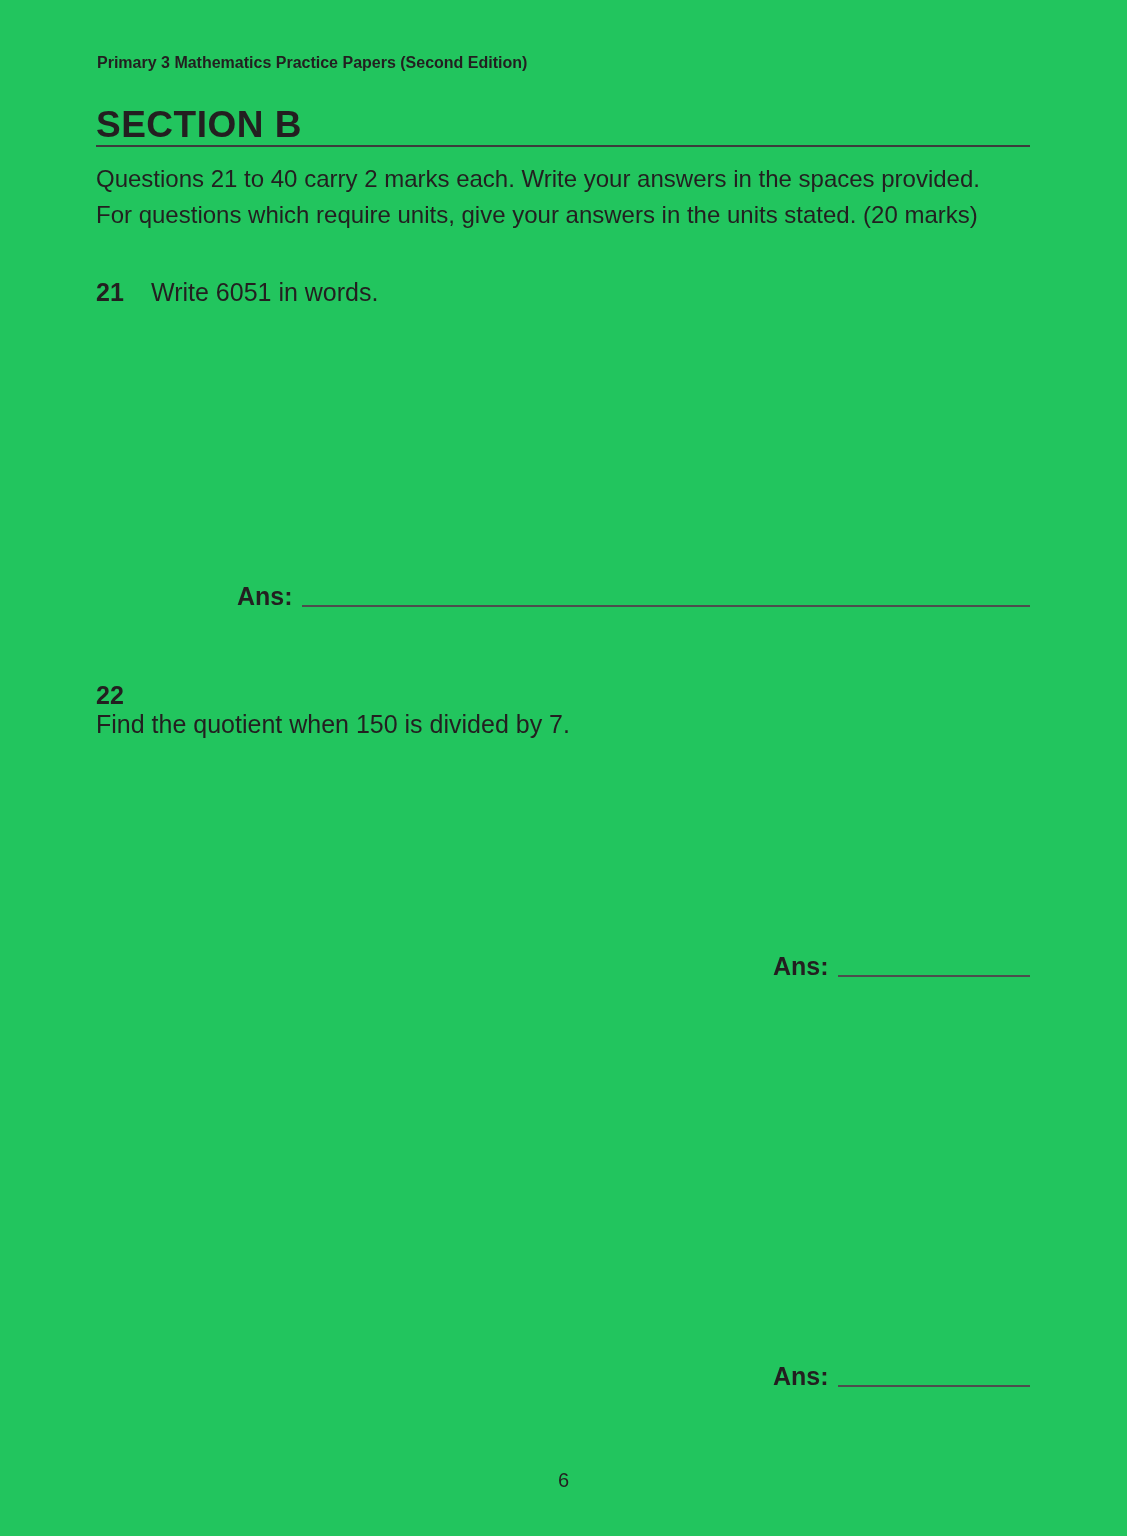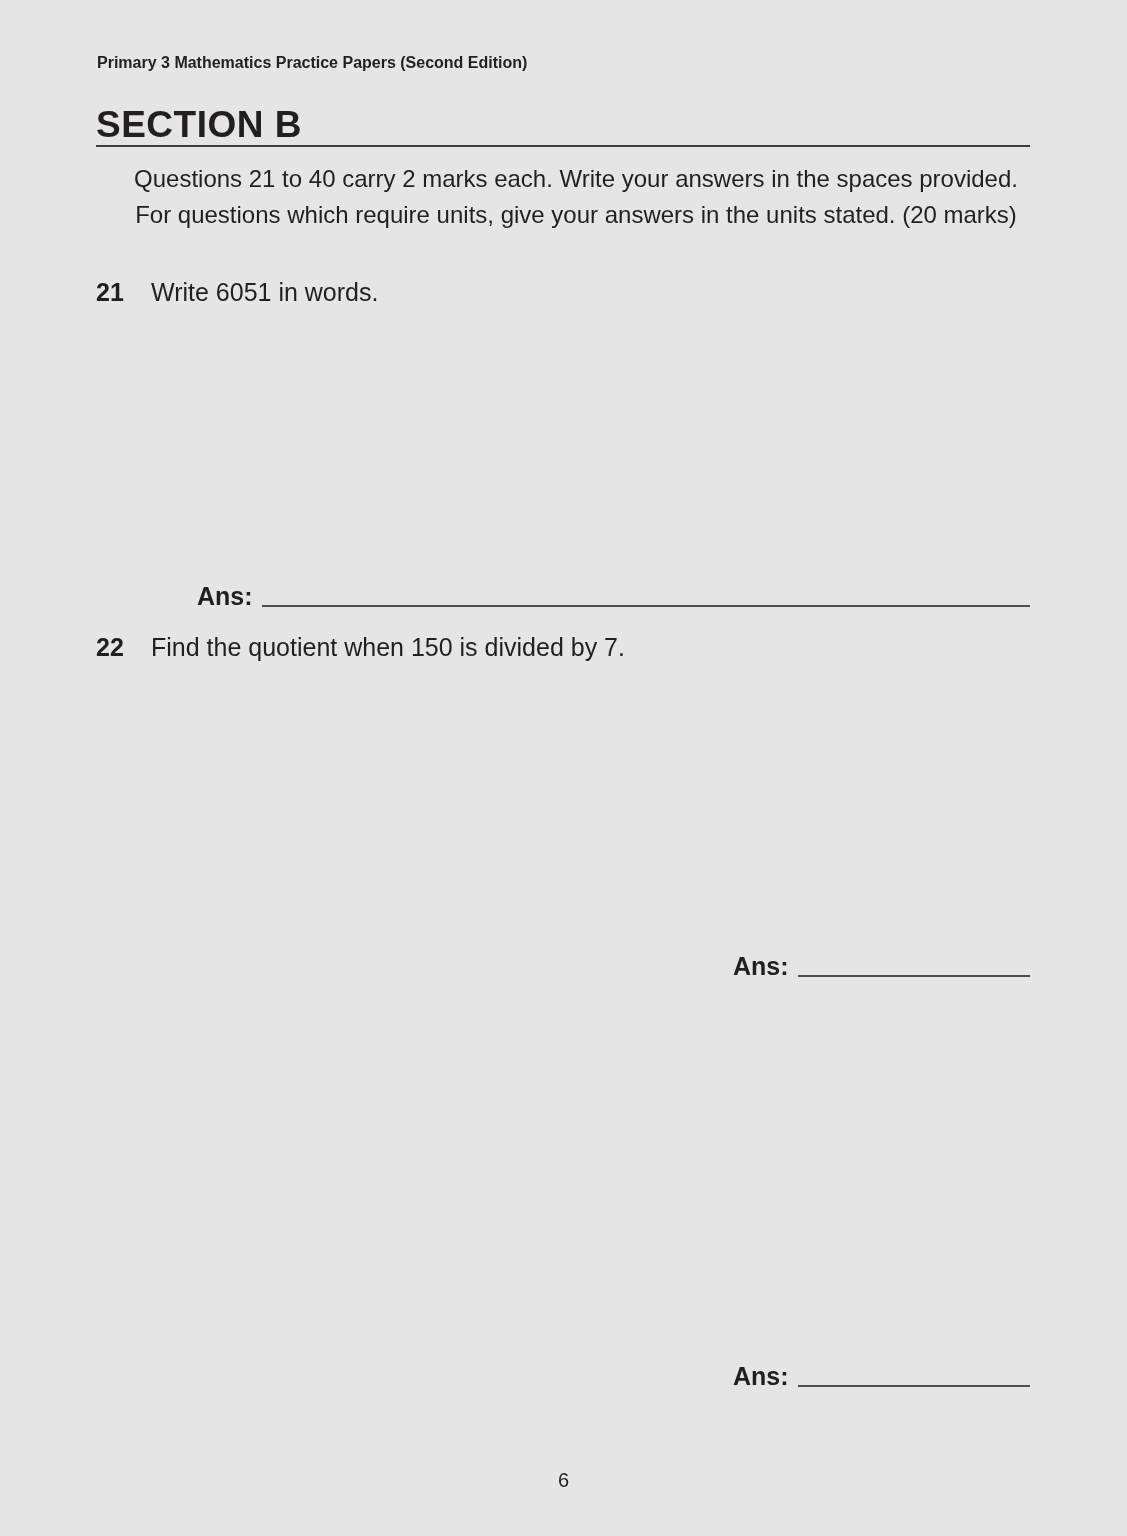"Primary 3 Mathematics Practice Papers" .page { background: #e5e5e5 -> #22c55e }
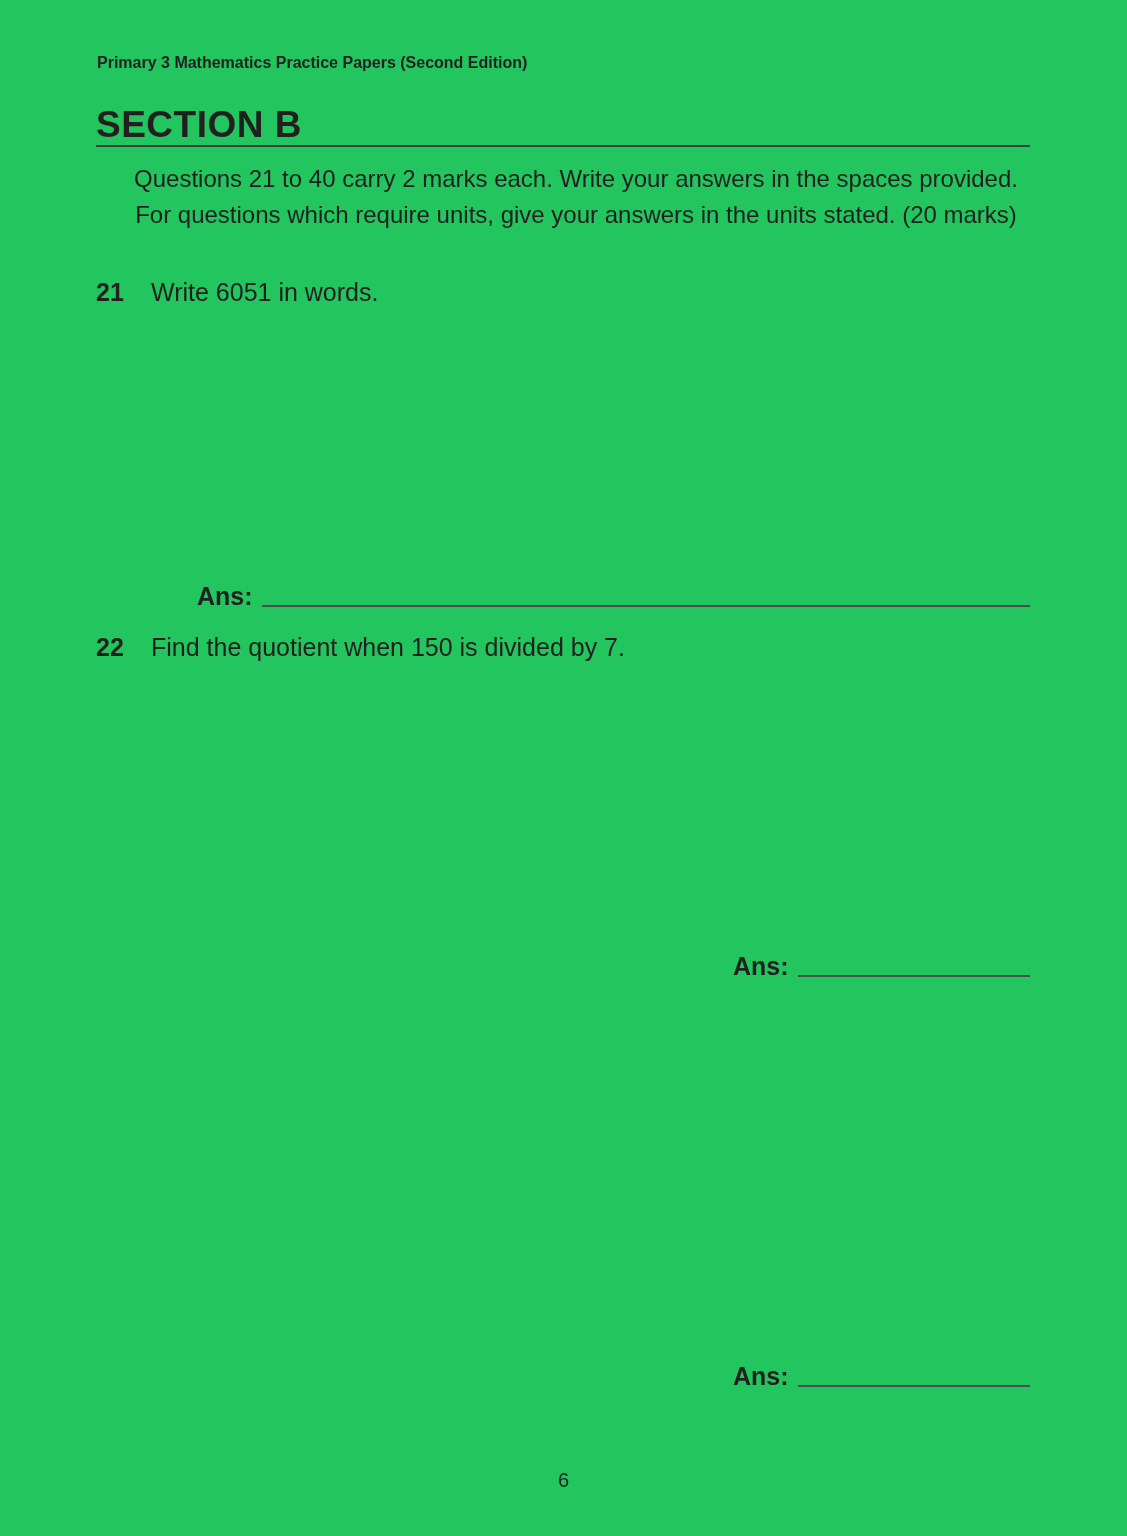"Questions 21 to 40 carry" .instr-line { text-align: center -> none }
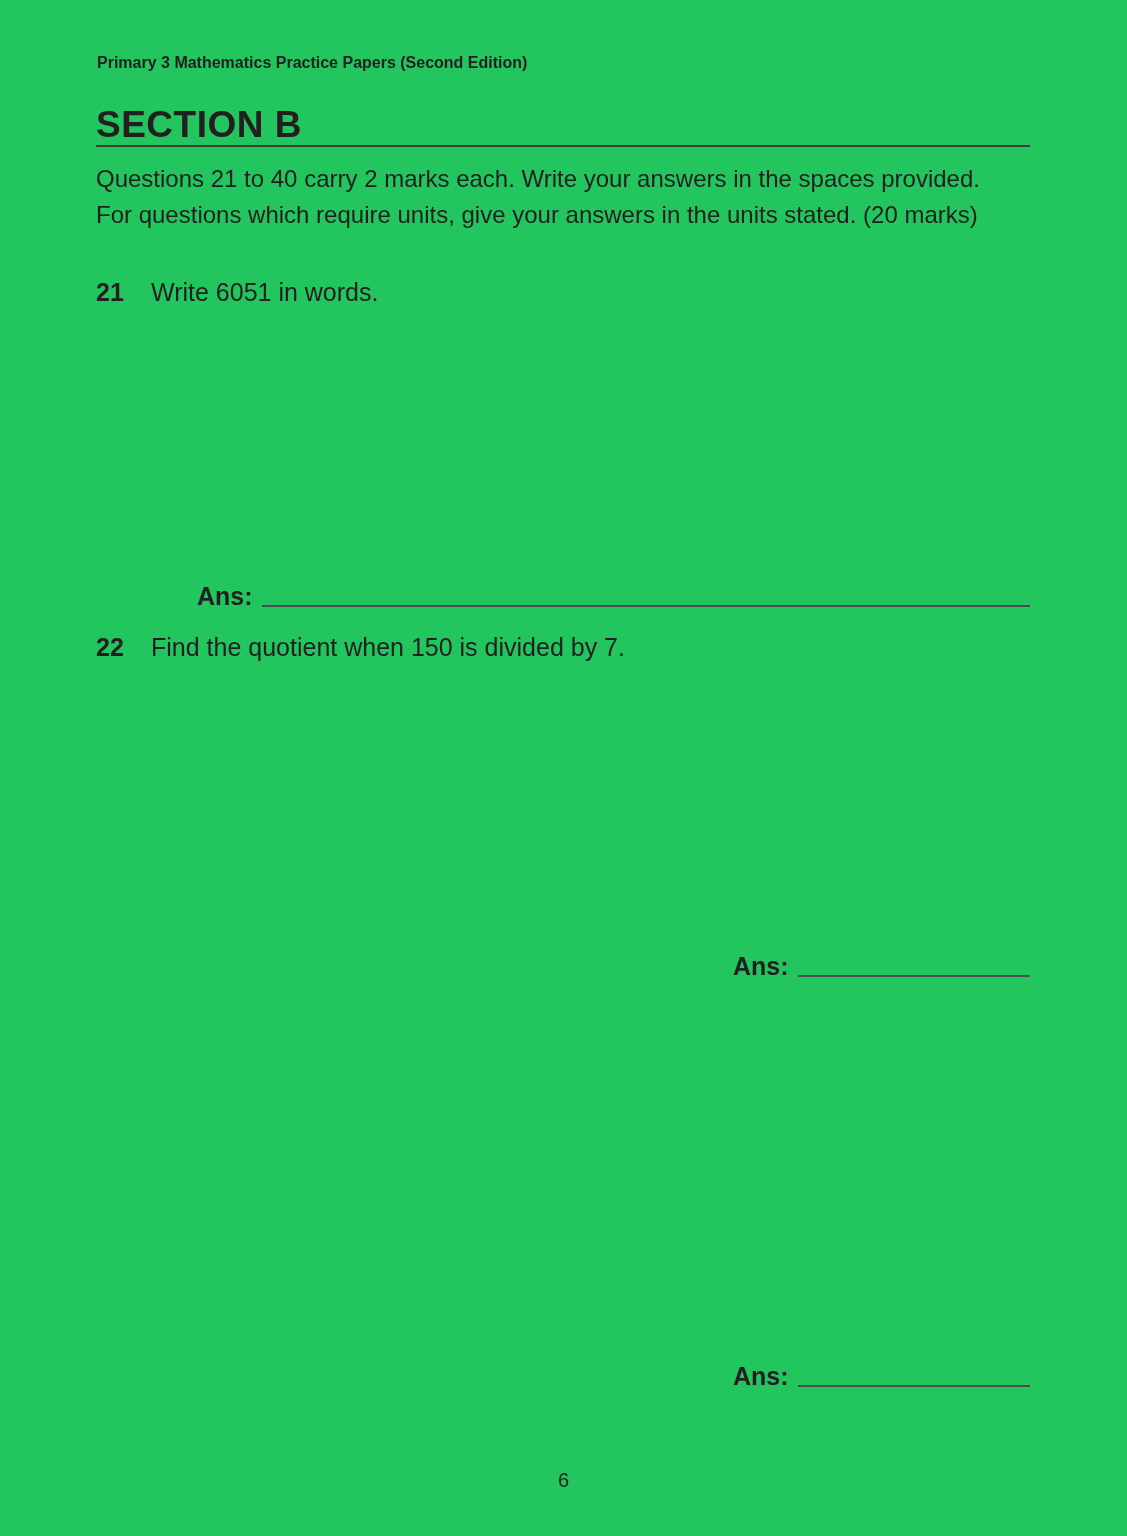"Ans:" .ans { margin-left: none -> 40px }
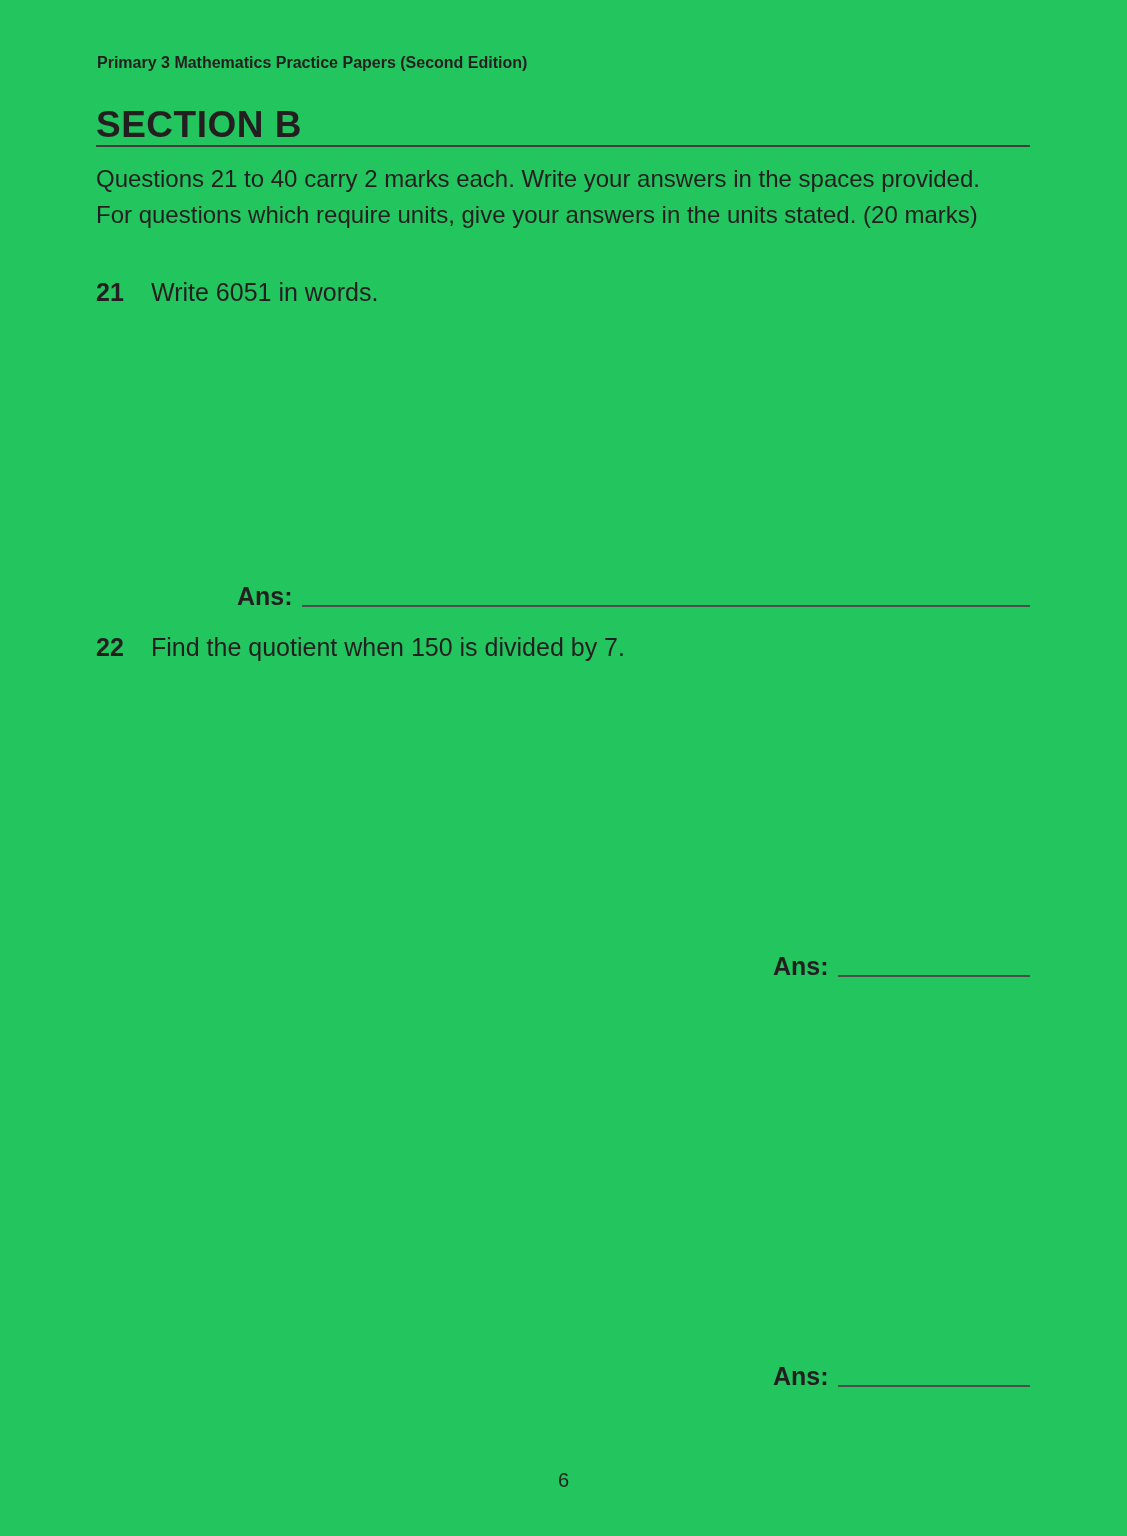"22" .q-22 { flex-direction: none -> column; top: 633px -> 681px }
